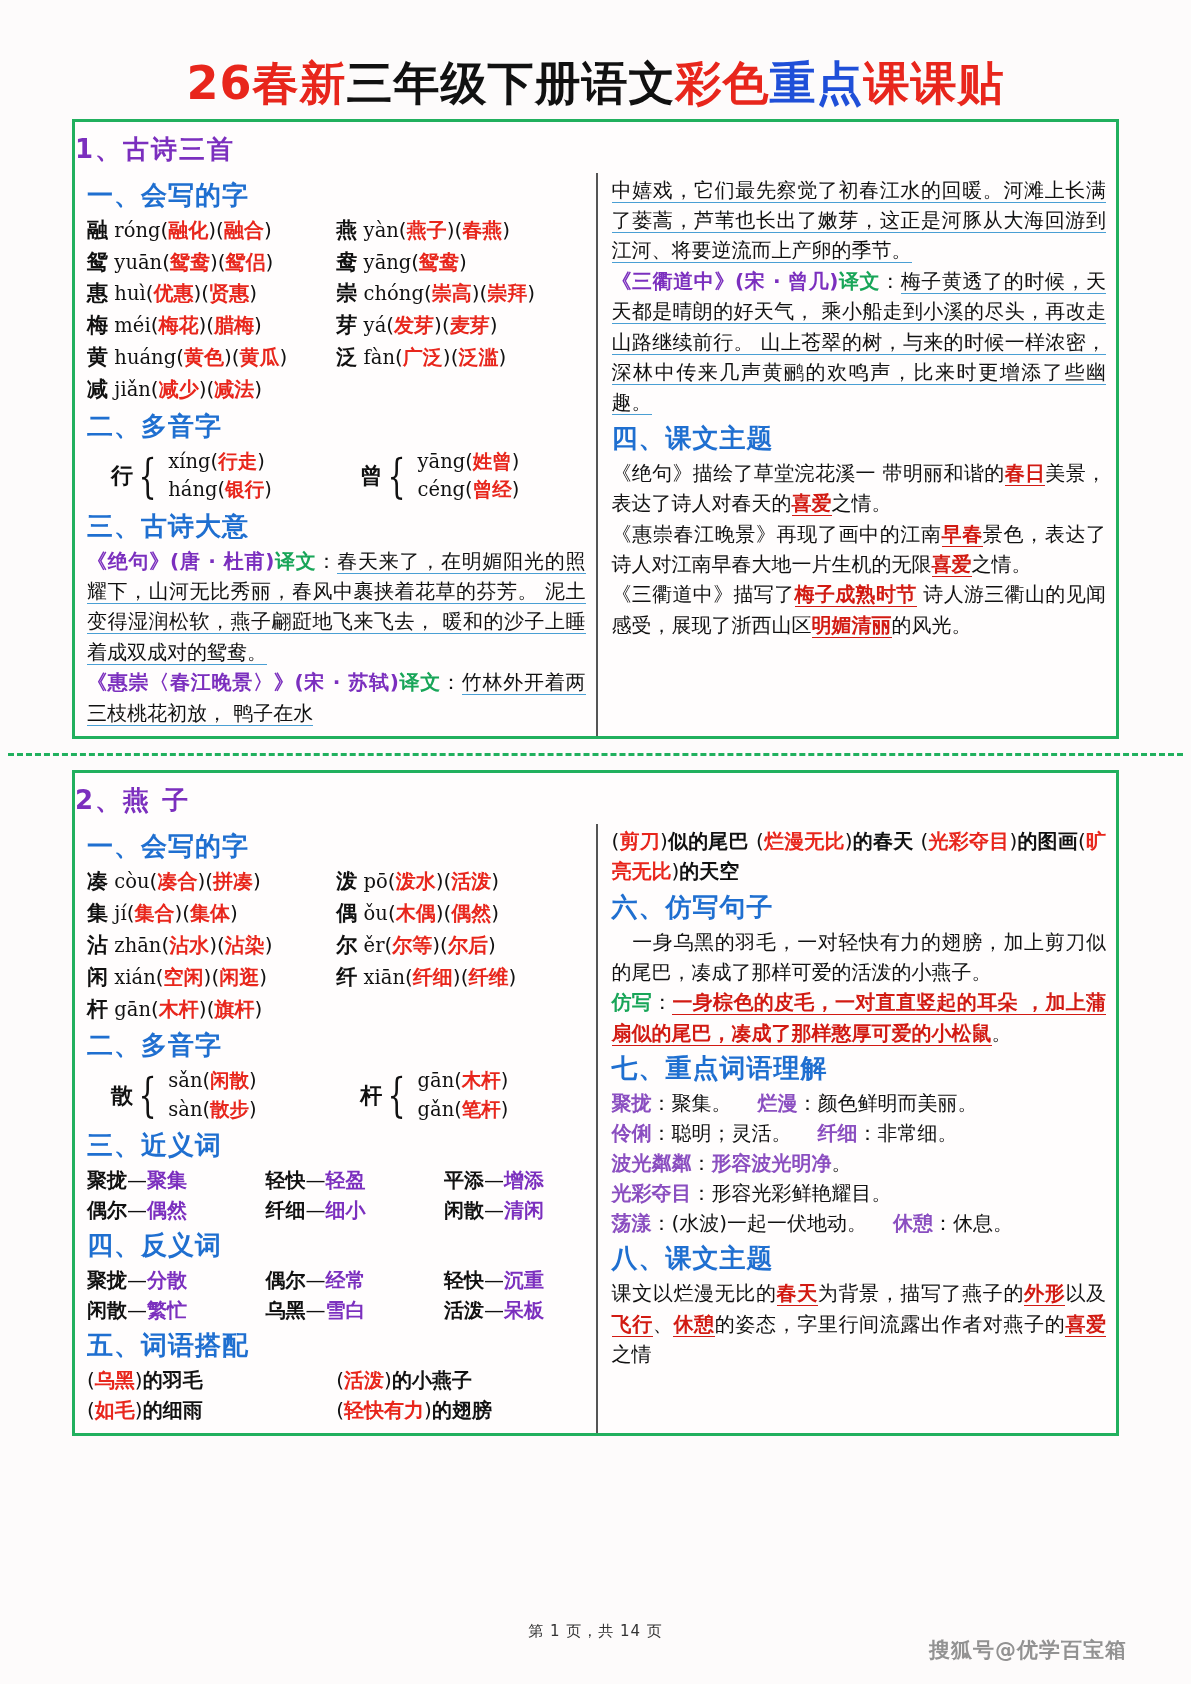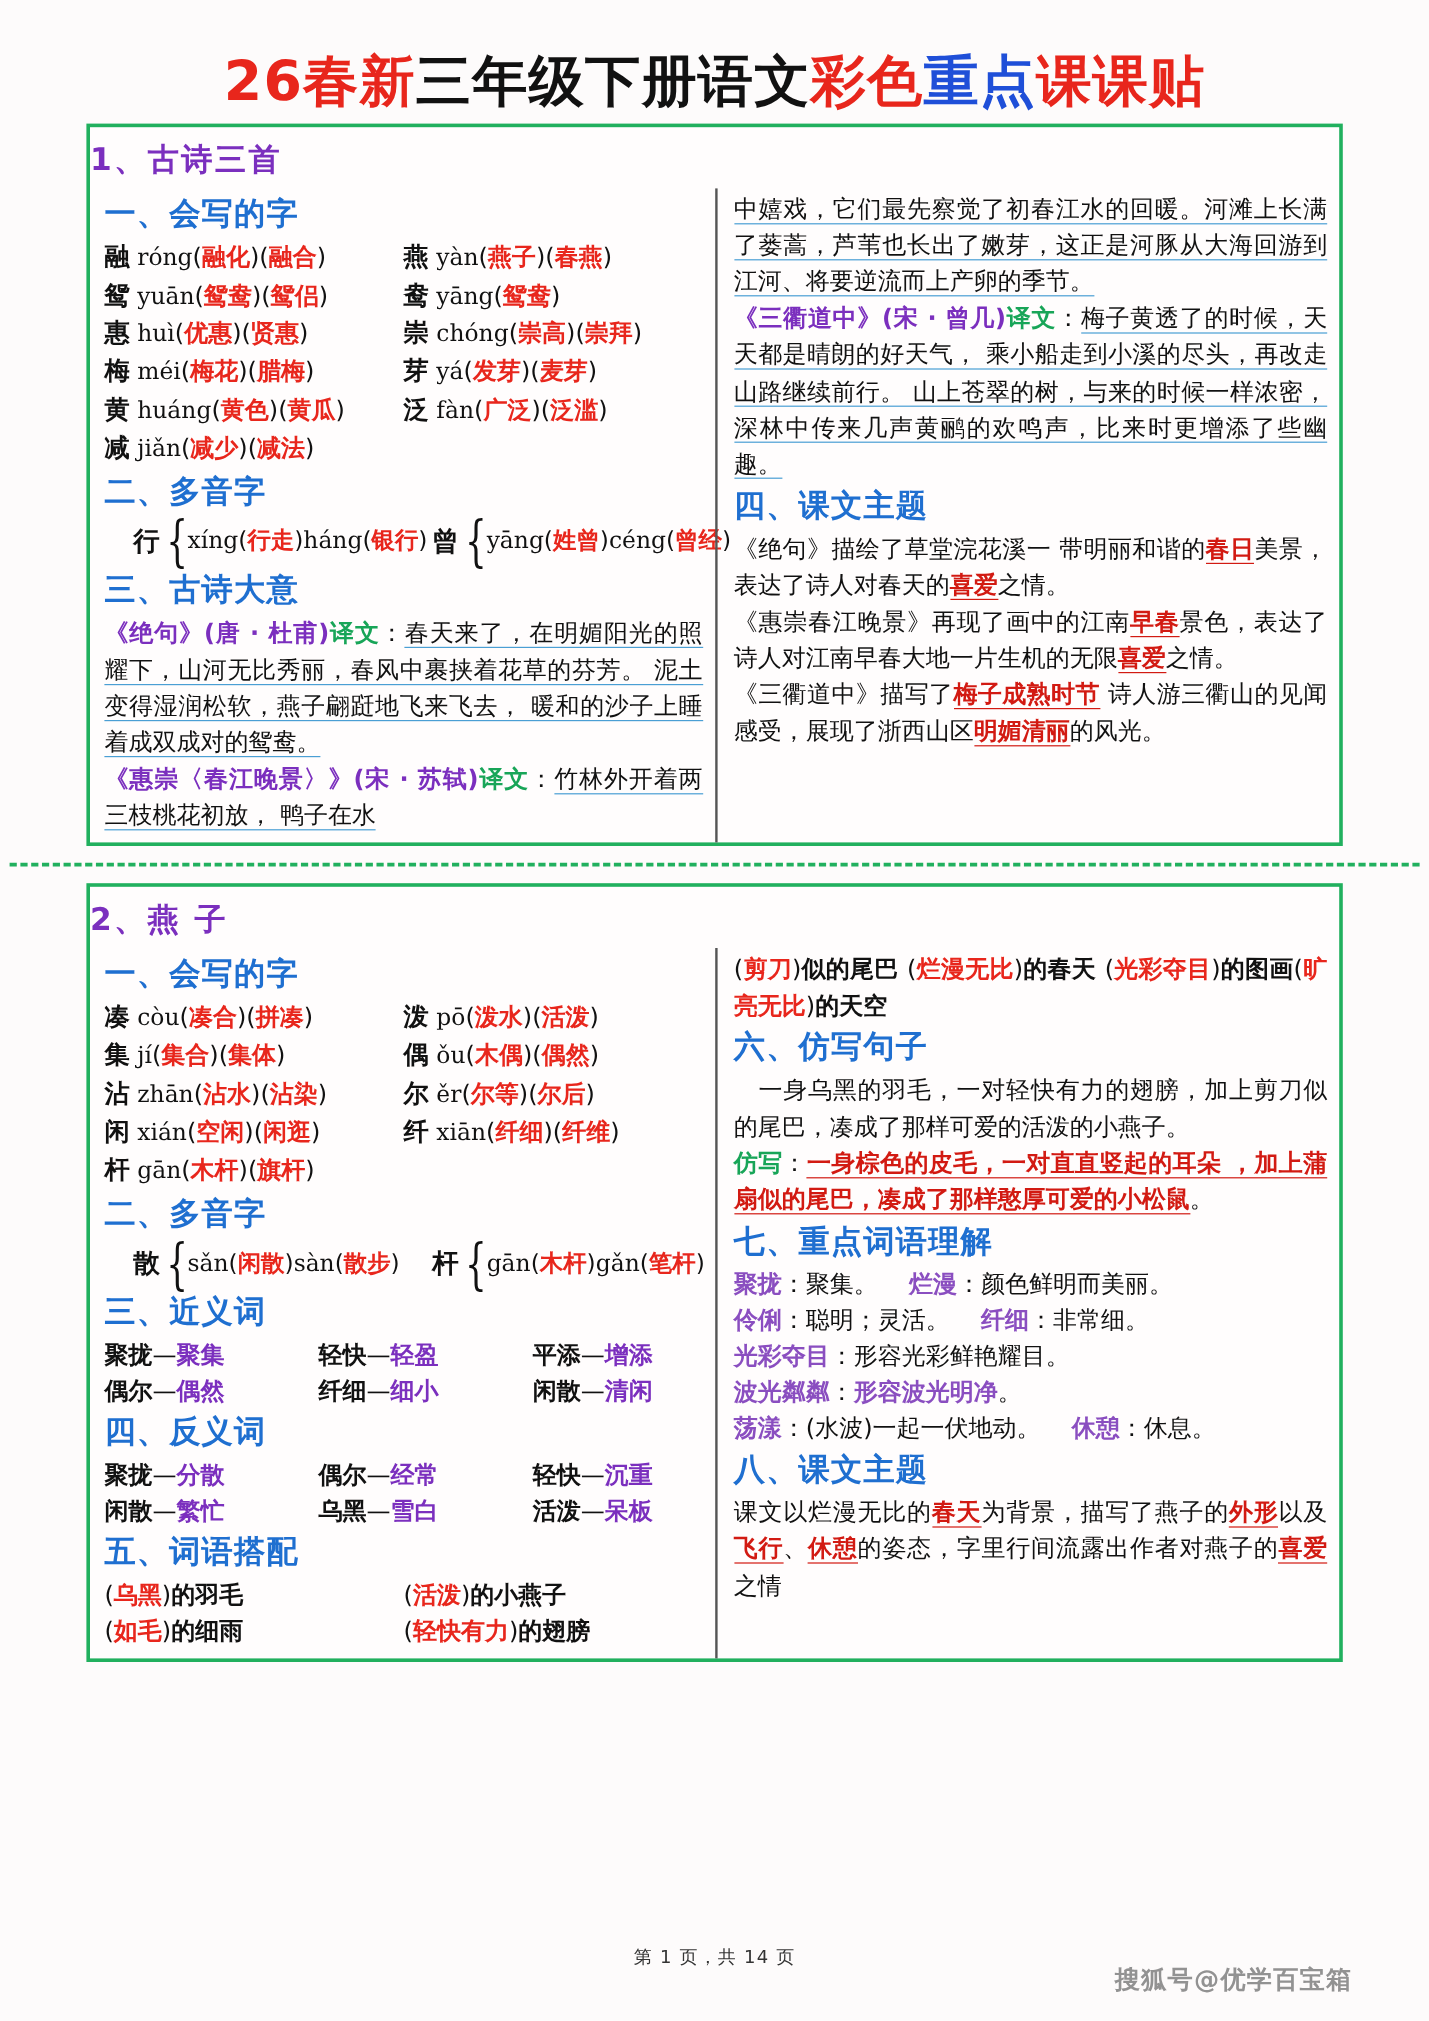"26春新三年级下册语文彩色重点课课贴" .title { padding-top: 42px -> 58px }
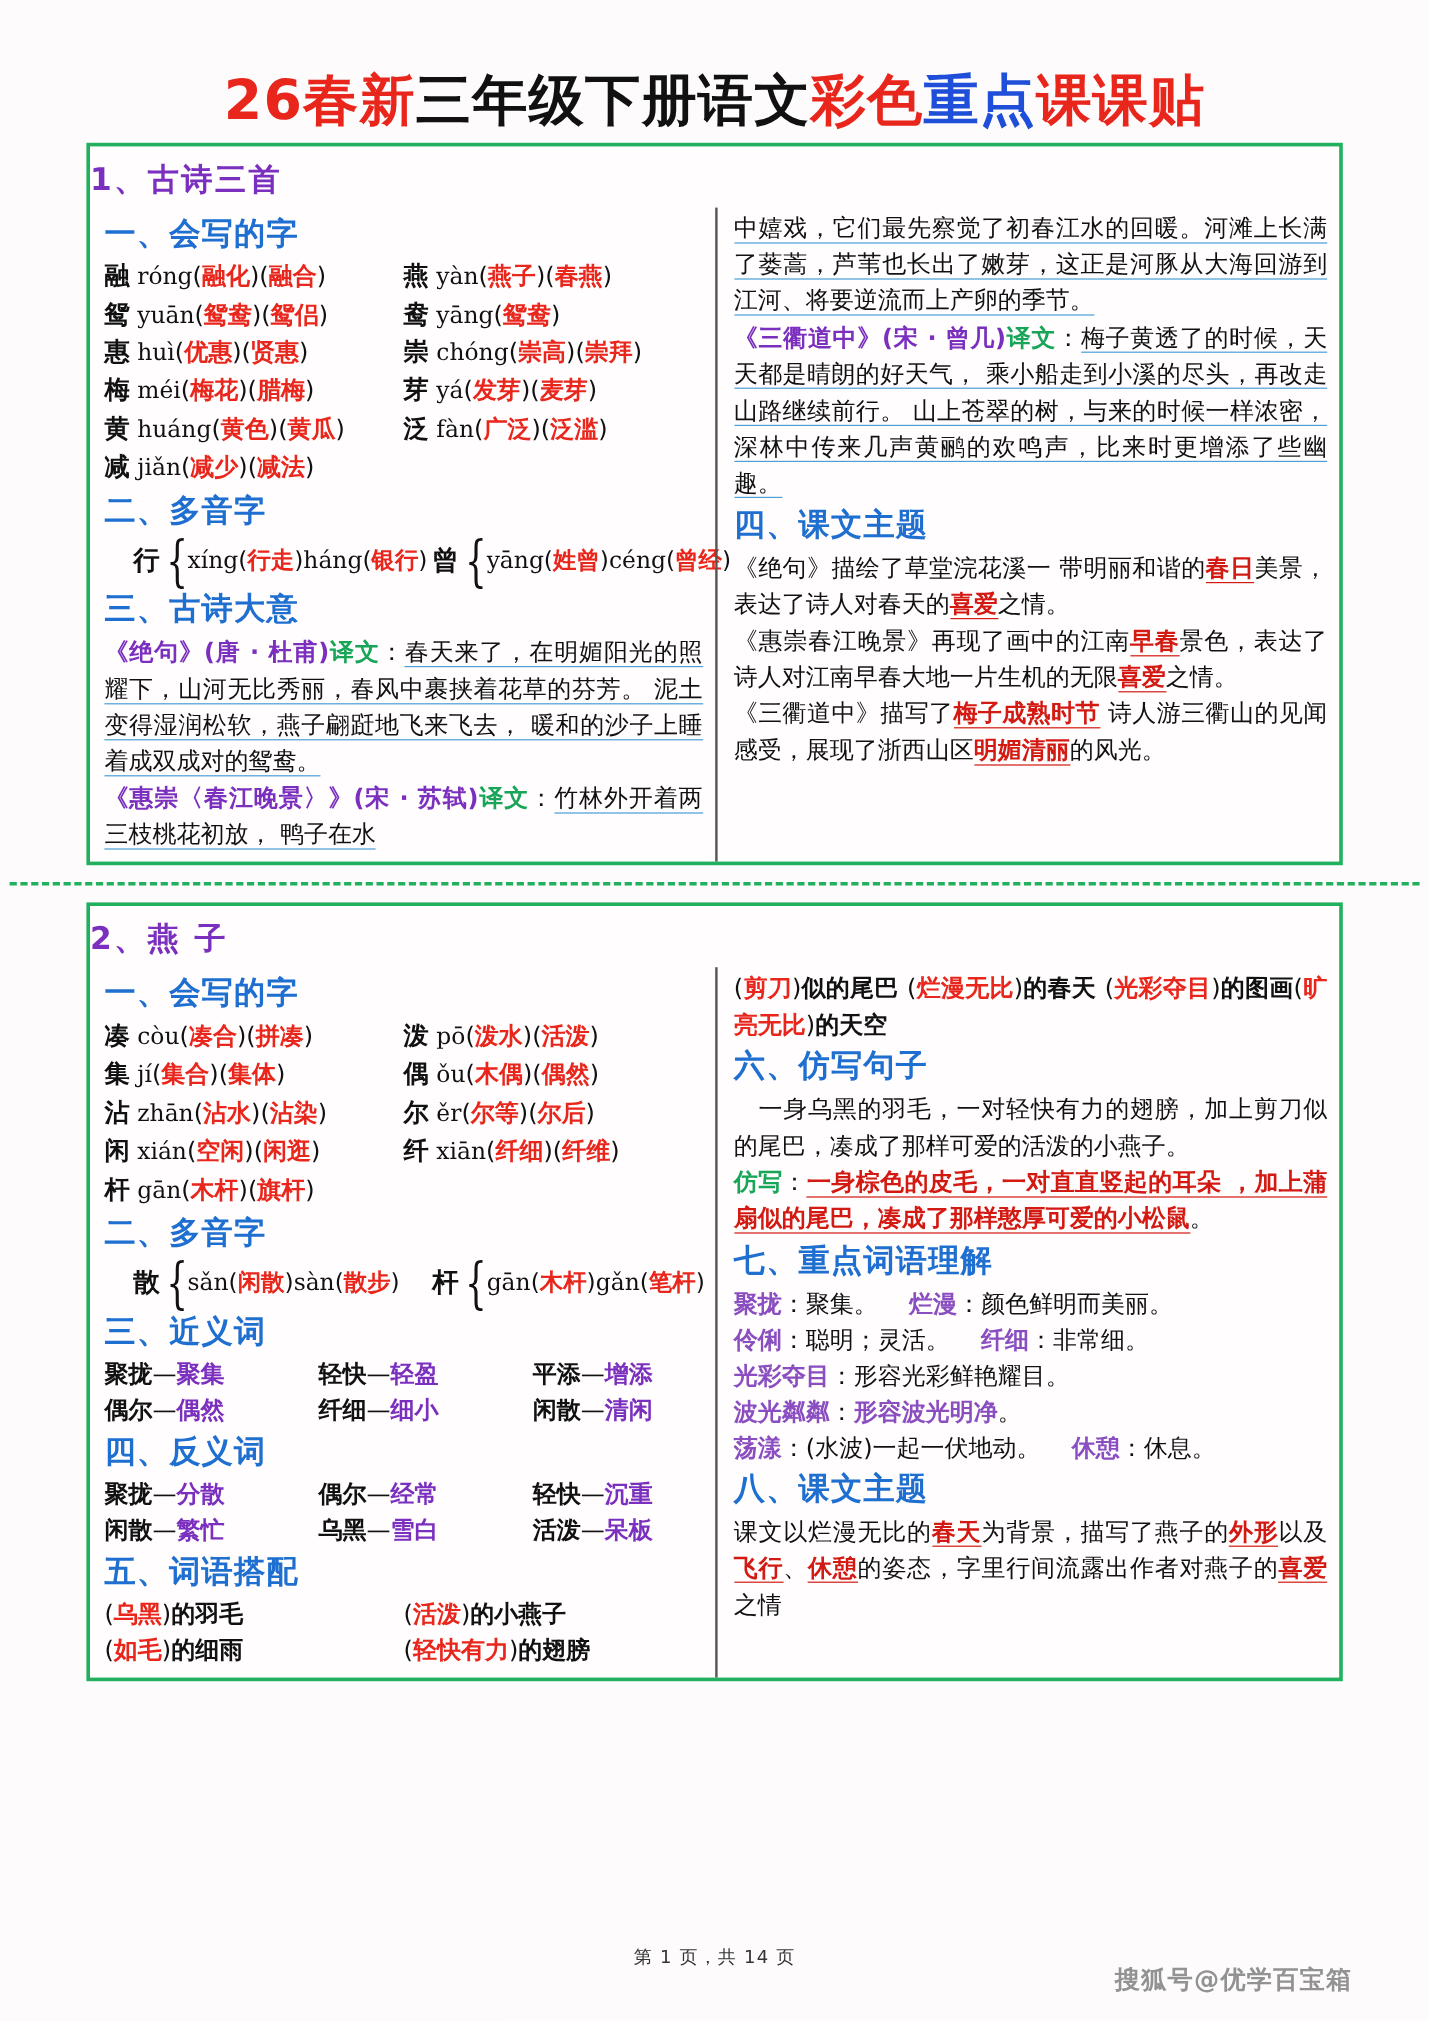"xíng(行走)" .poly-body { flex-direction: row -> column; margin-left: none -> 12px }
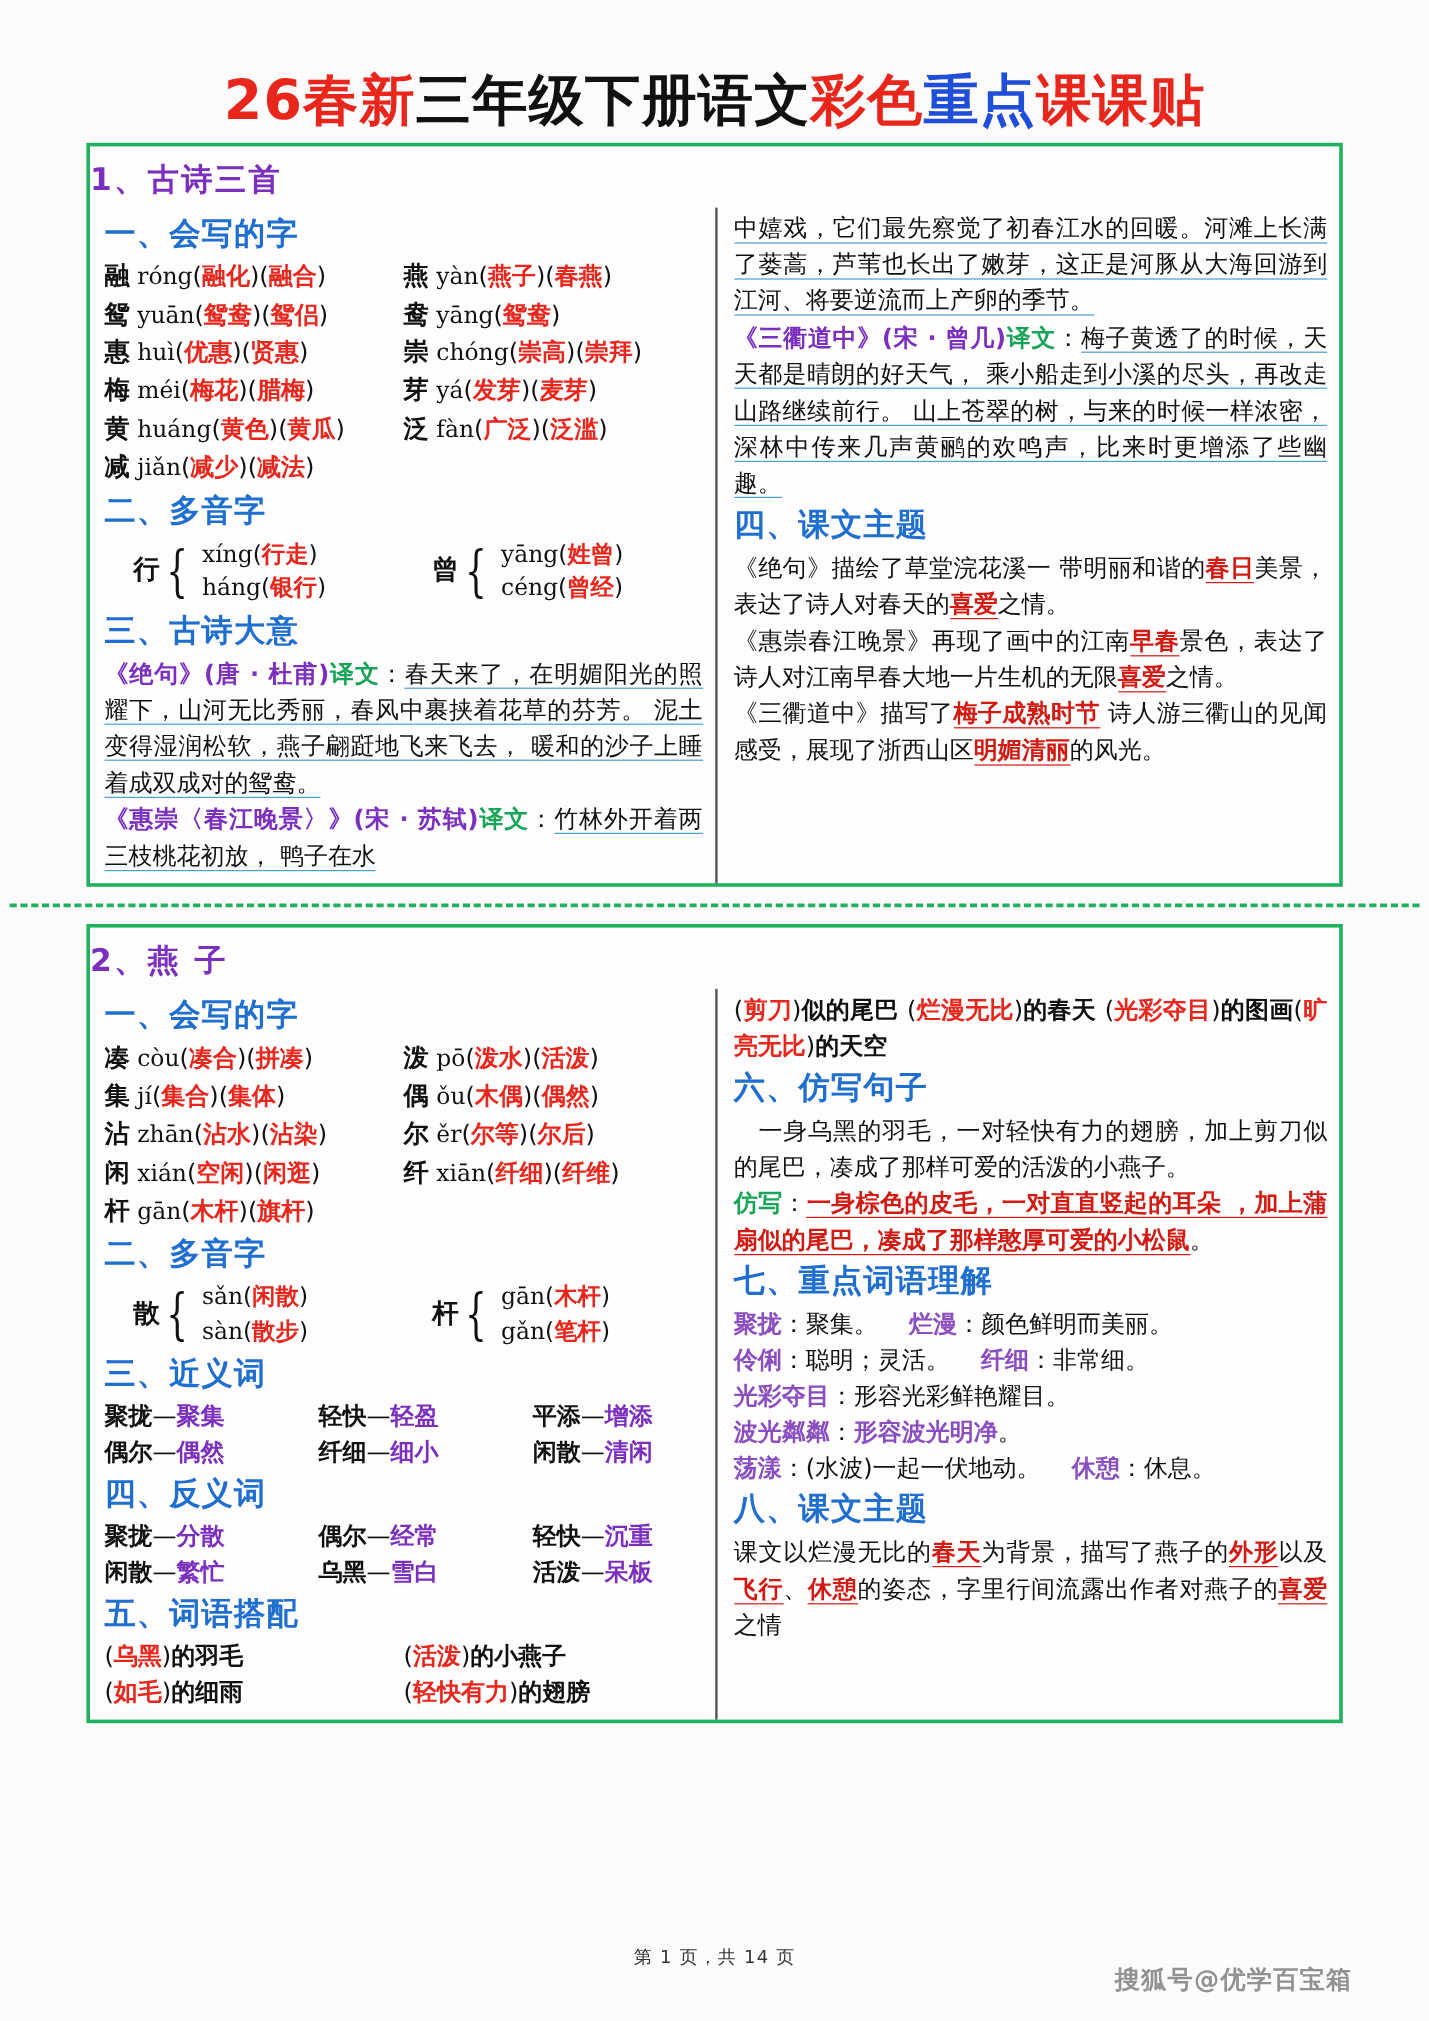"光彩夺目：形容光彩鲜艳耀目。" div.vocab-row { order: before "波光粼粼：形容波光明净。" -> after "波光粼粼：形容波光明净。" }
